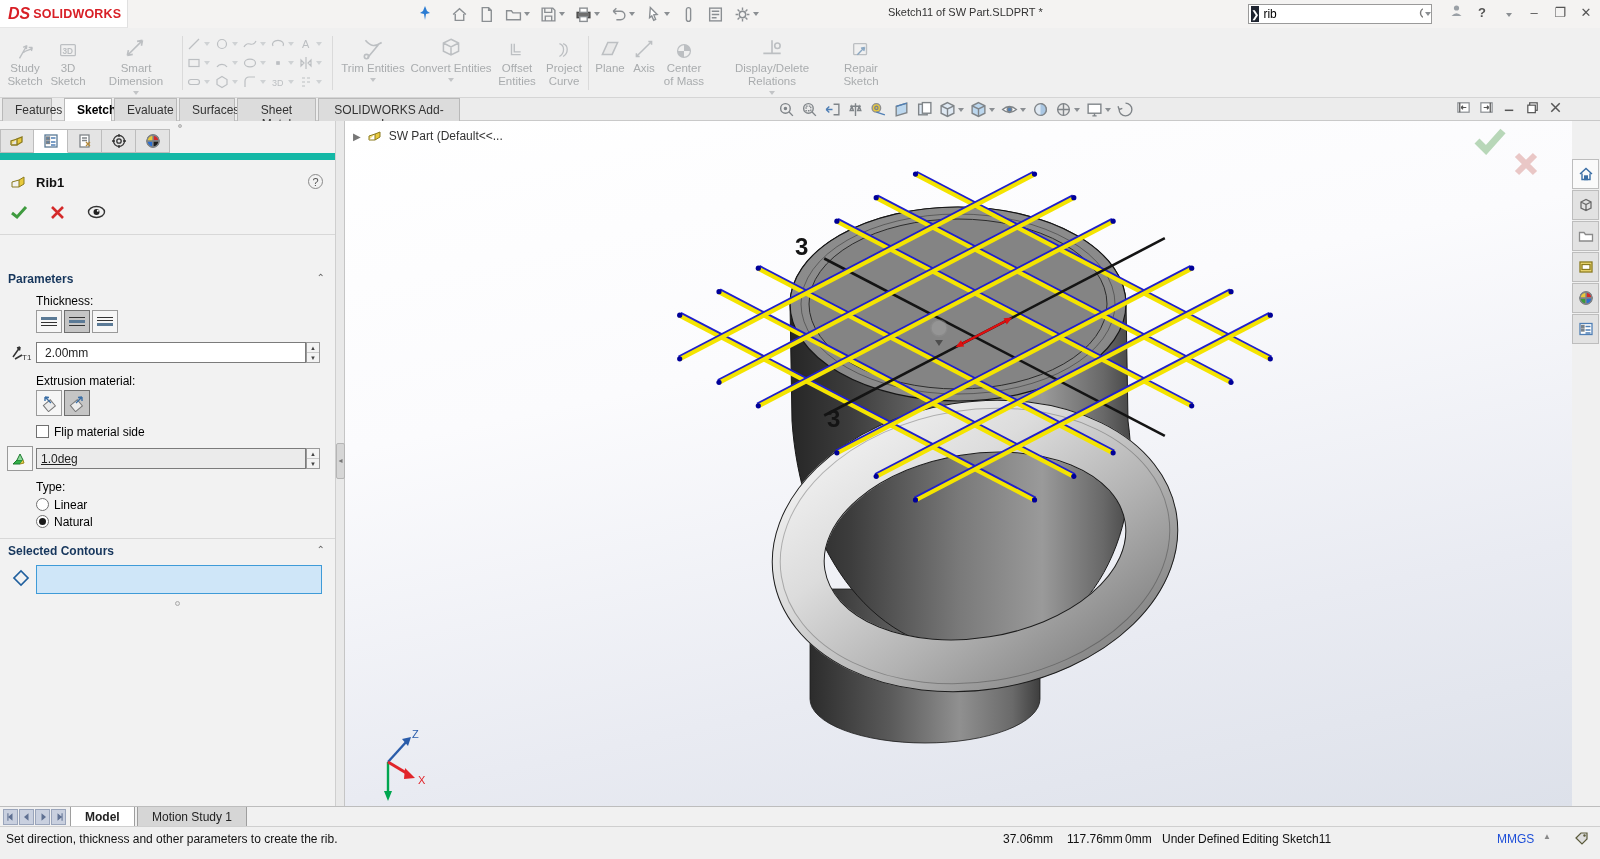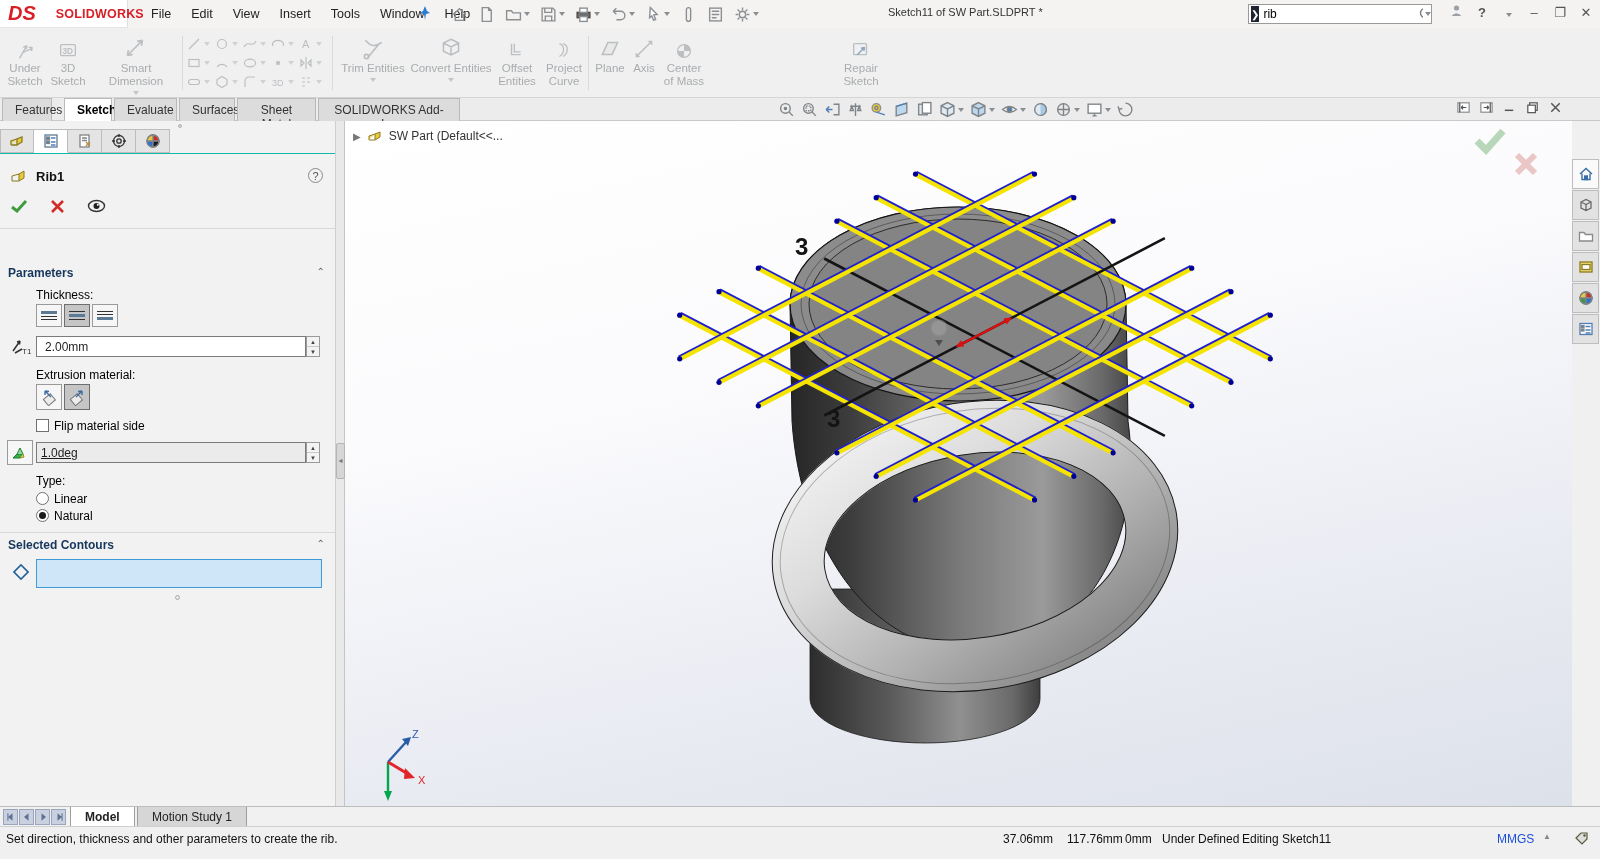"DS" #logo .ds { font-size: 20px -> 16px; margin-right: 20px -> 3px }
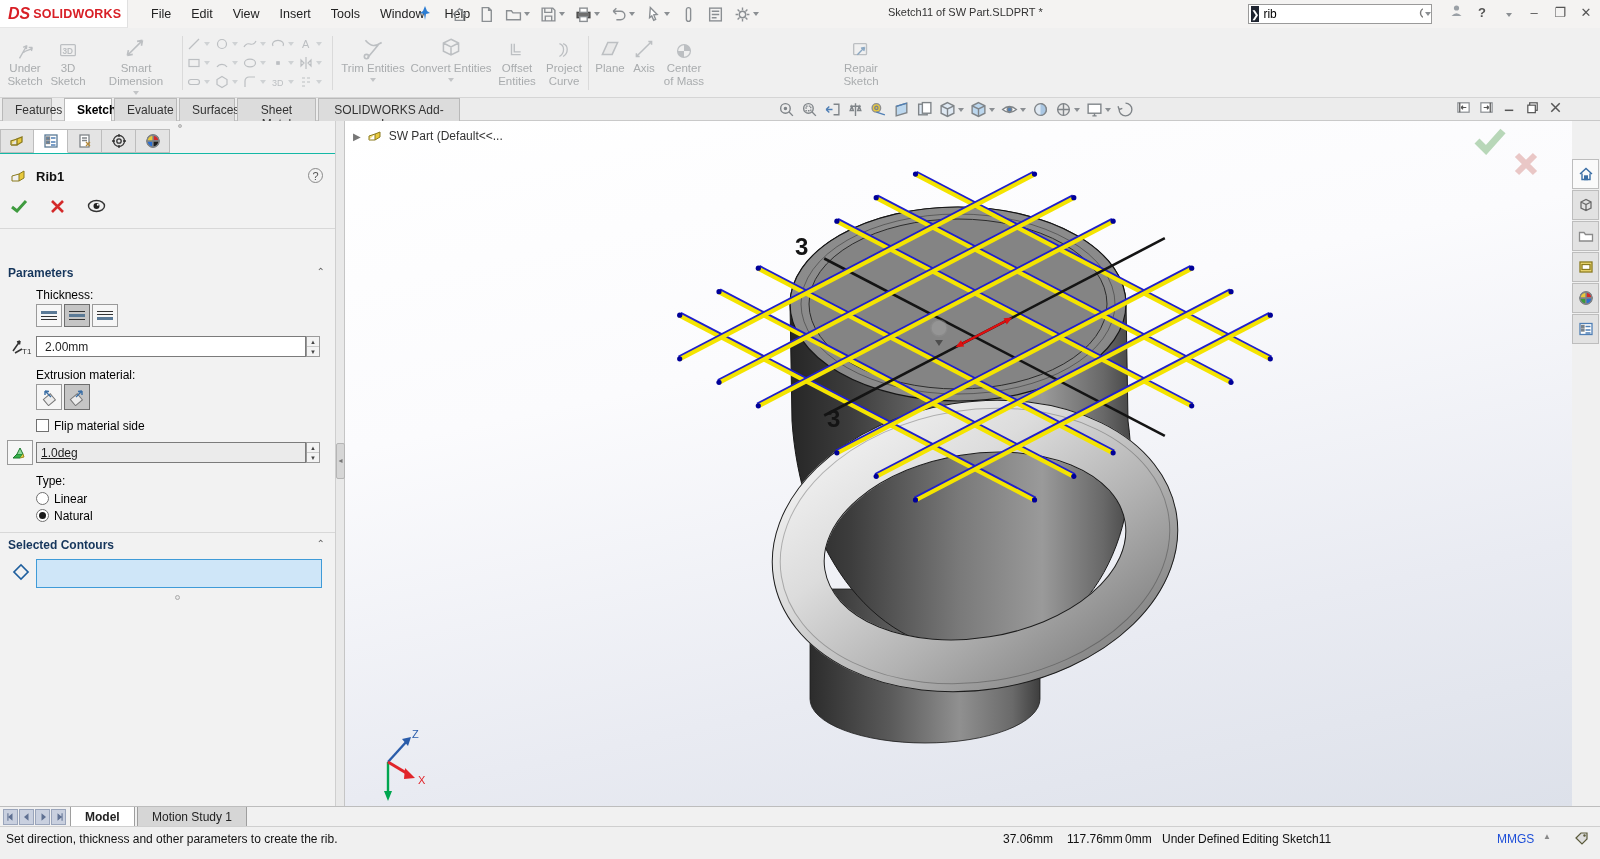"File" div { html: <div> <div>File</div> <div>Edit</div> <div>View</div> <div>Insert</div> <div>Tools</div> <div>Window</div> <div>Help</div> </div> -> none }
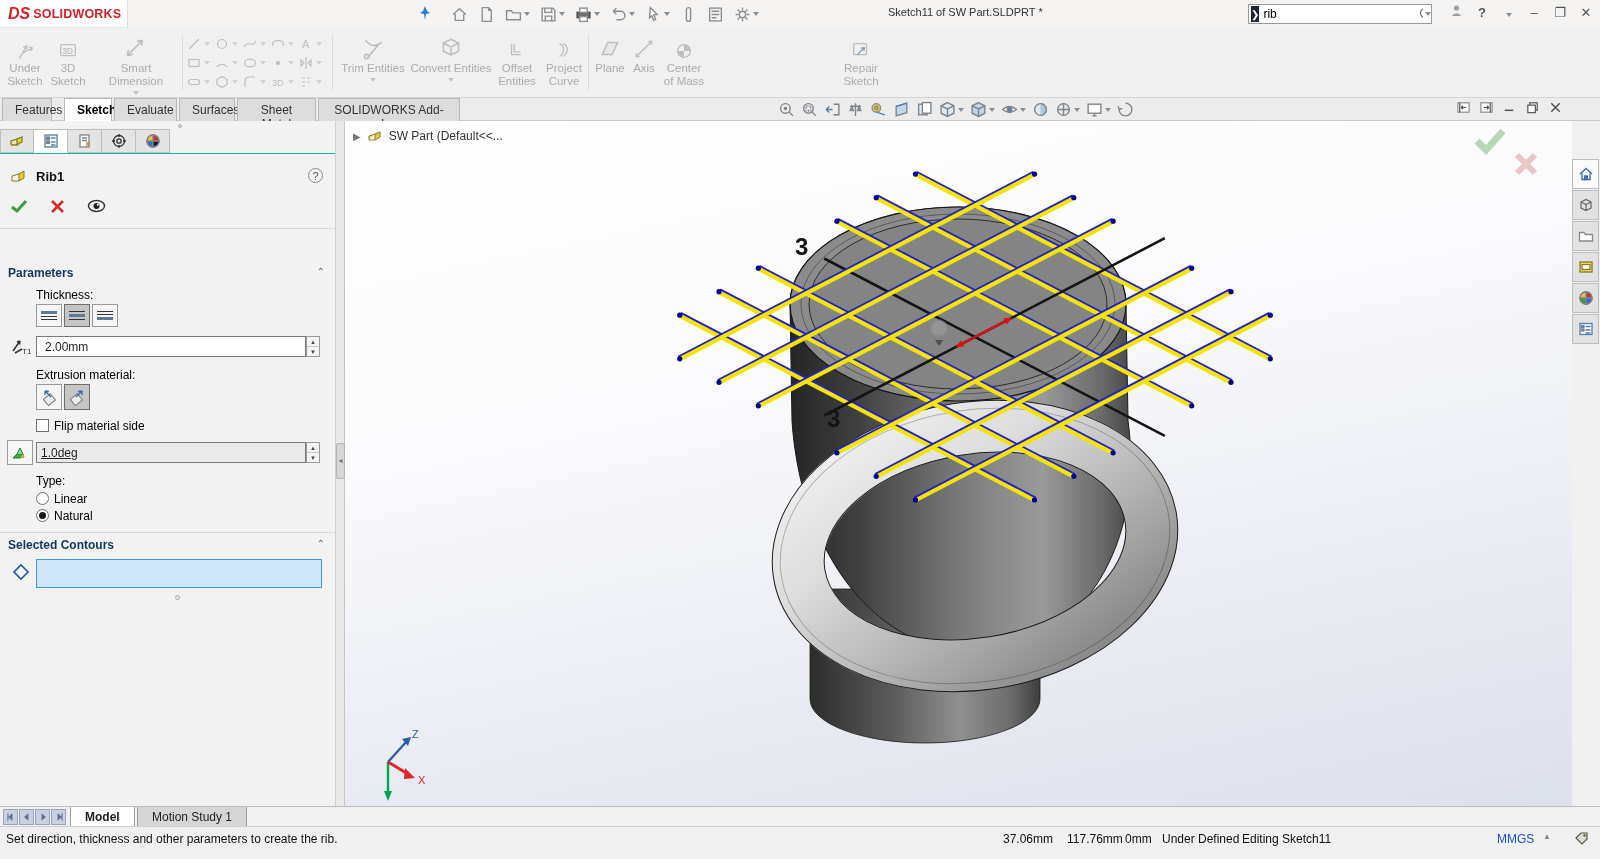"Under" div { text: Under -> Study }
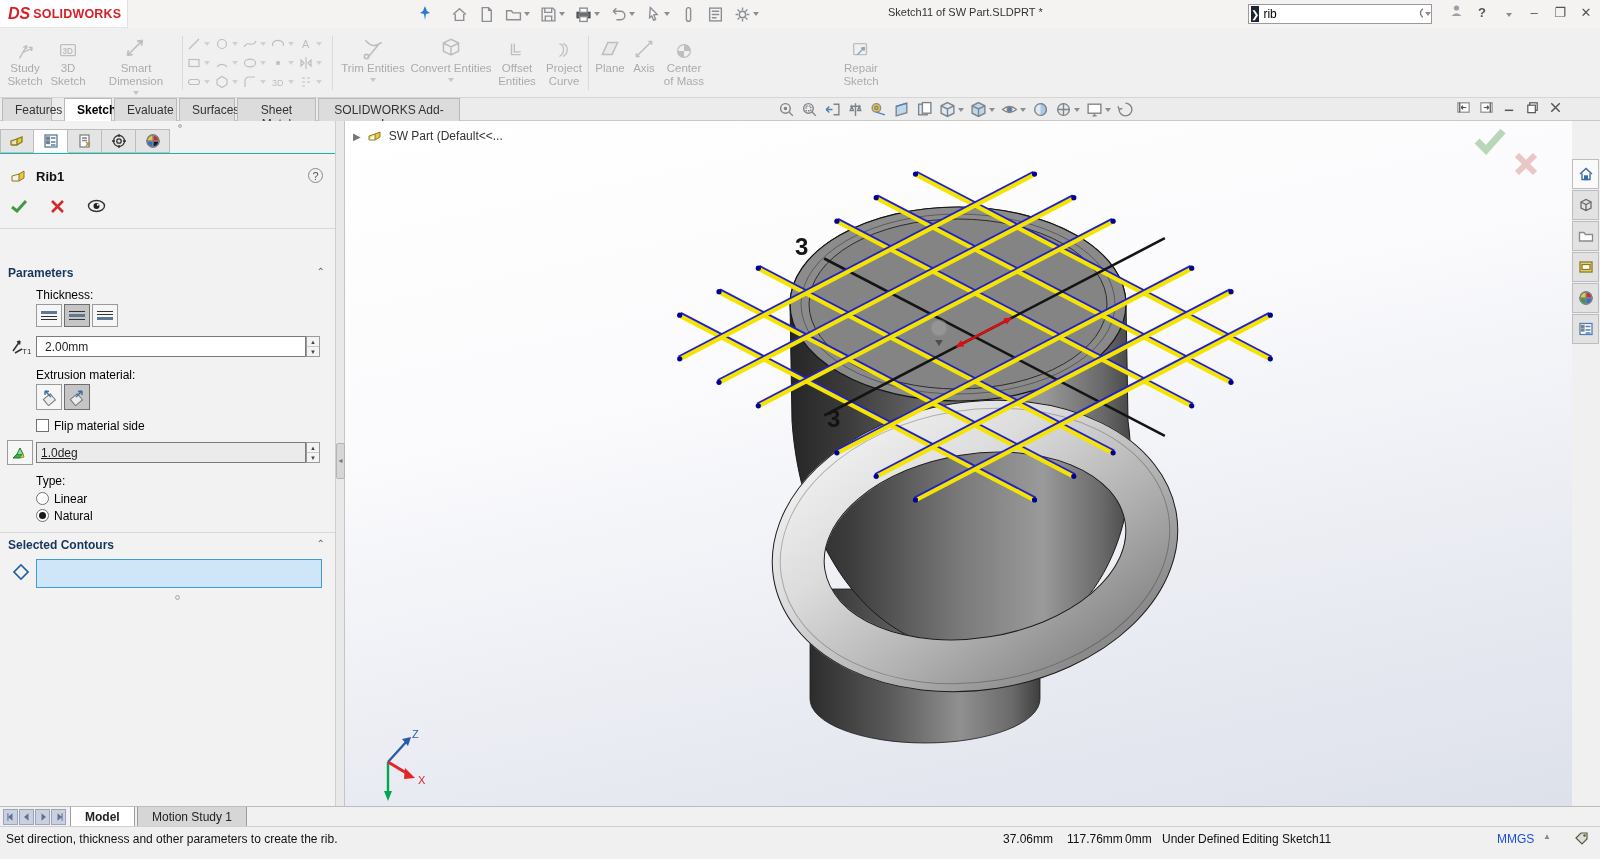"Display/Delete Relations" div.rib-item { html: none -> <div> <div> <svg> <path></path> <circle></circle> </svg> </div> <div>Display/Delete Relations</div> <div></div> </div> }
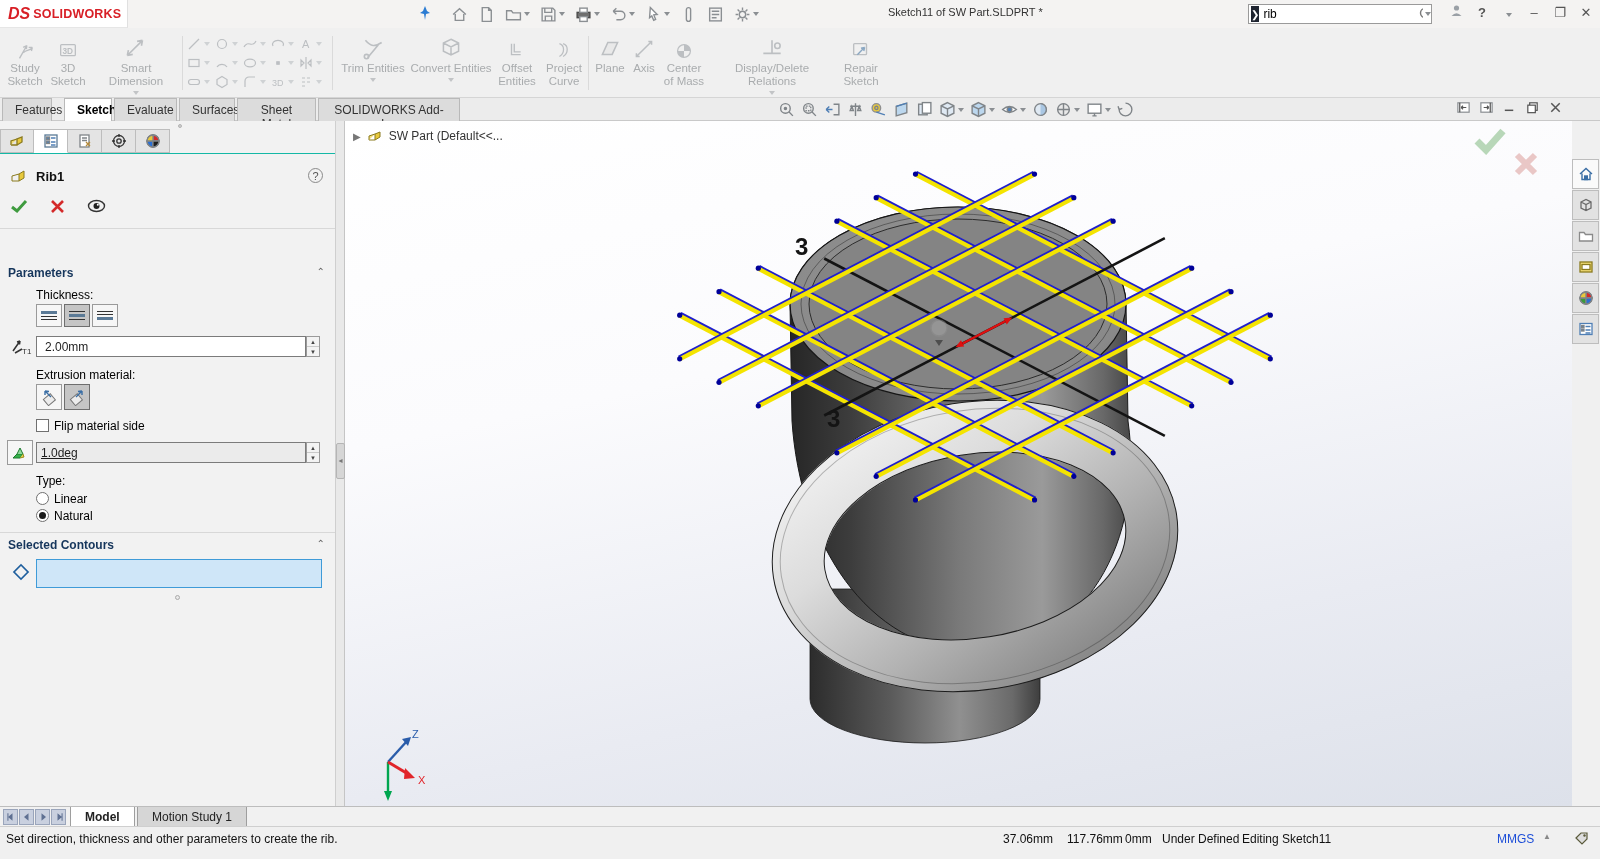"Rib1" #pm-body { border-top: 1px solid #14b8a6 -> 7px solid #14b8a6 }
